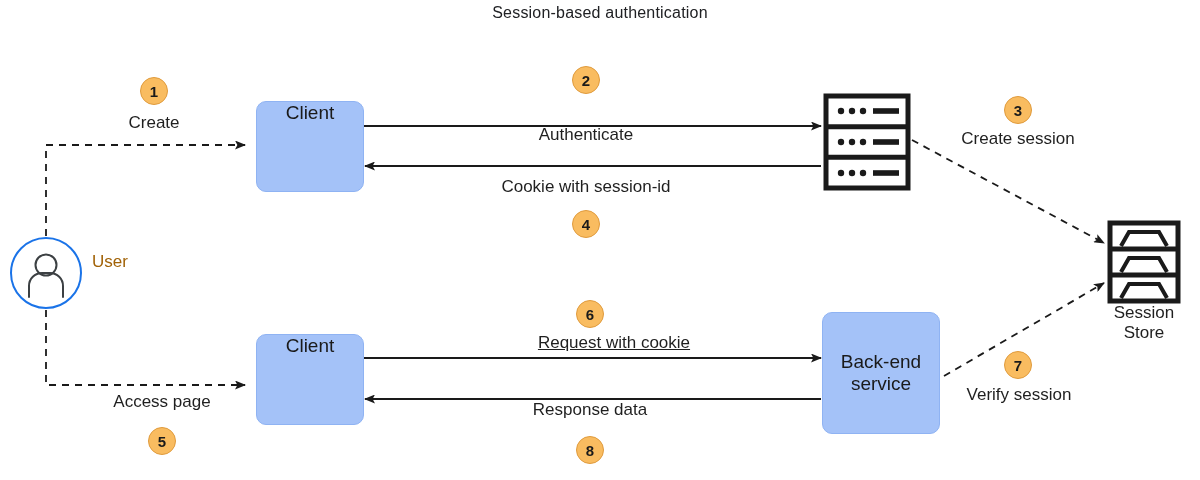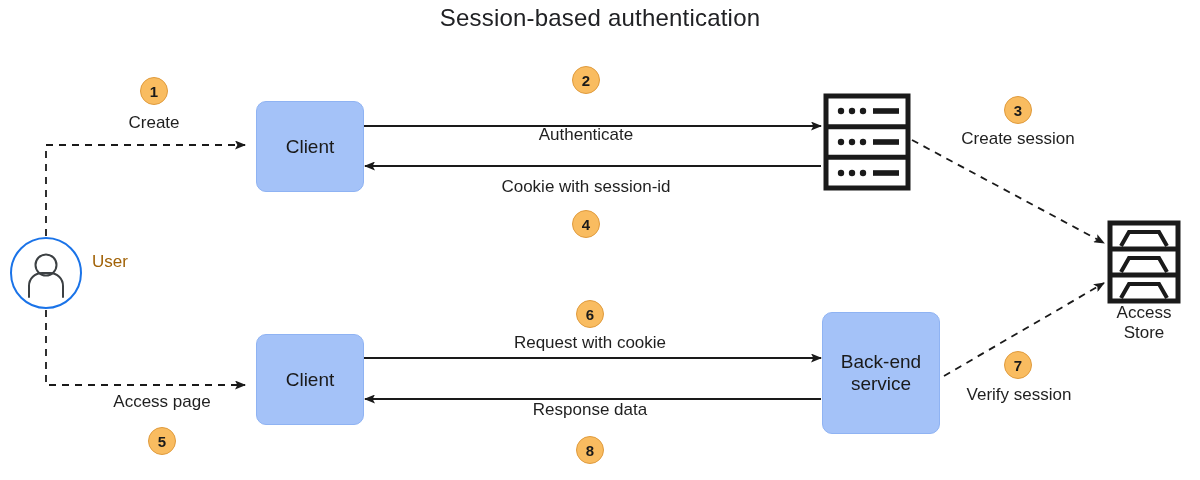"Session-based authentication" .title { font-size: 24px -> 16px }
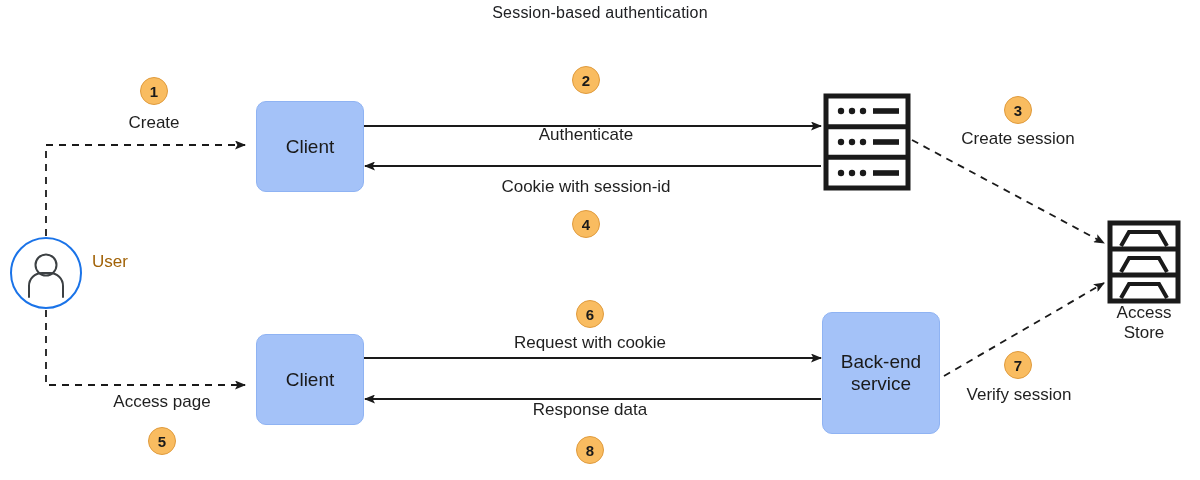"Client" .node-box { align-items: center -> none }
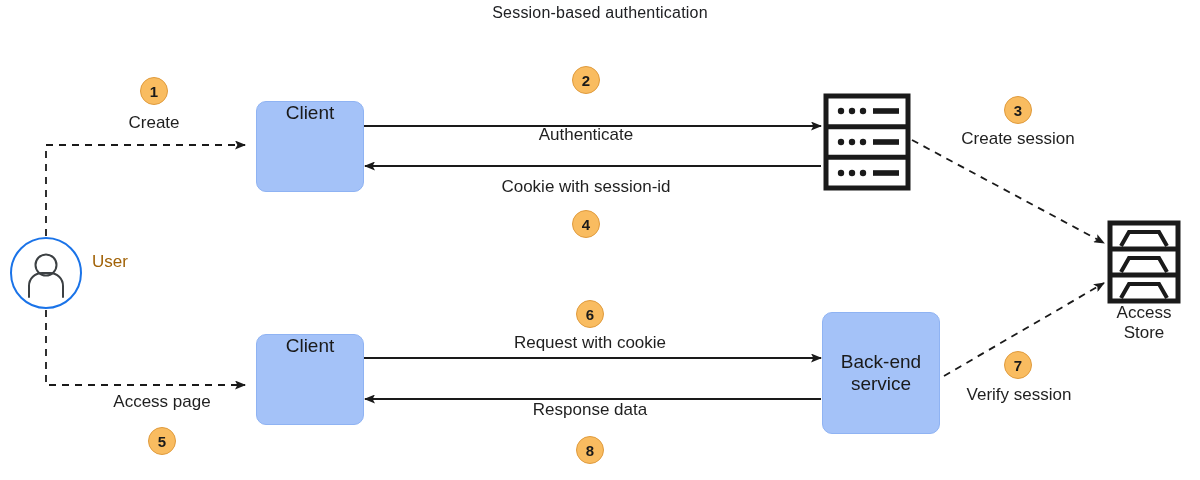"Access" div { text: Access -> Session }
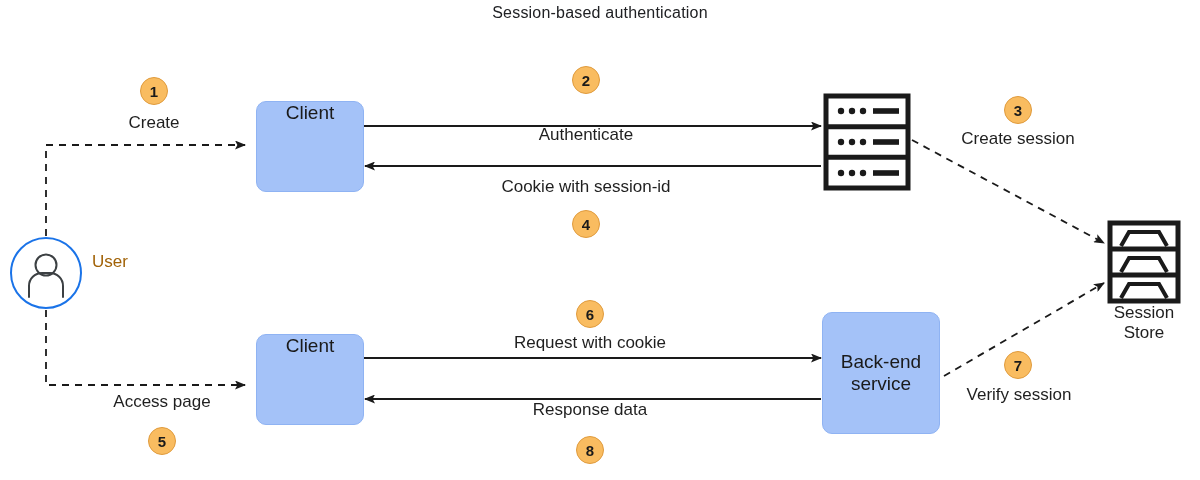"Request with cookie" div.abs { left: 490px -> 514px; text-decoration: none -> underline }
